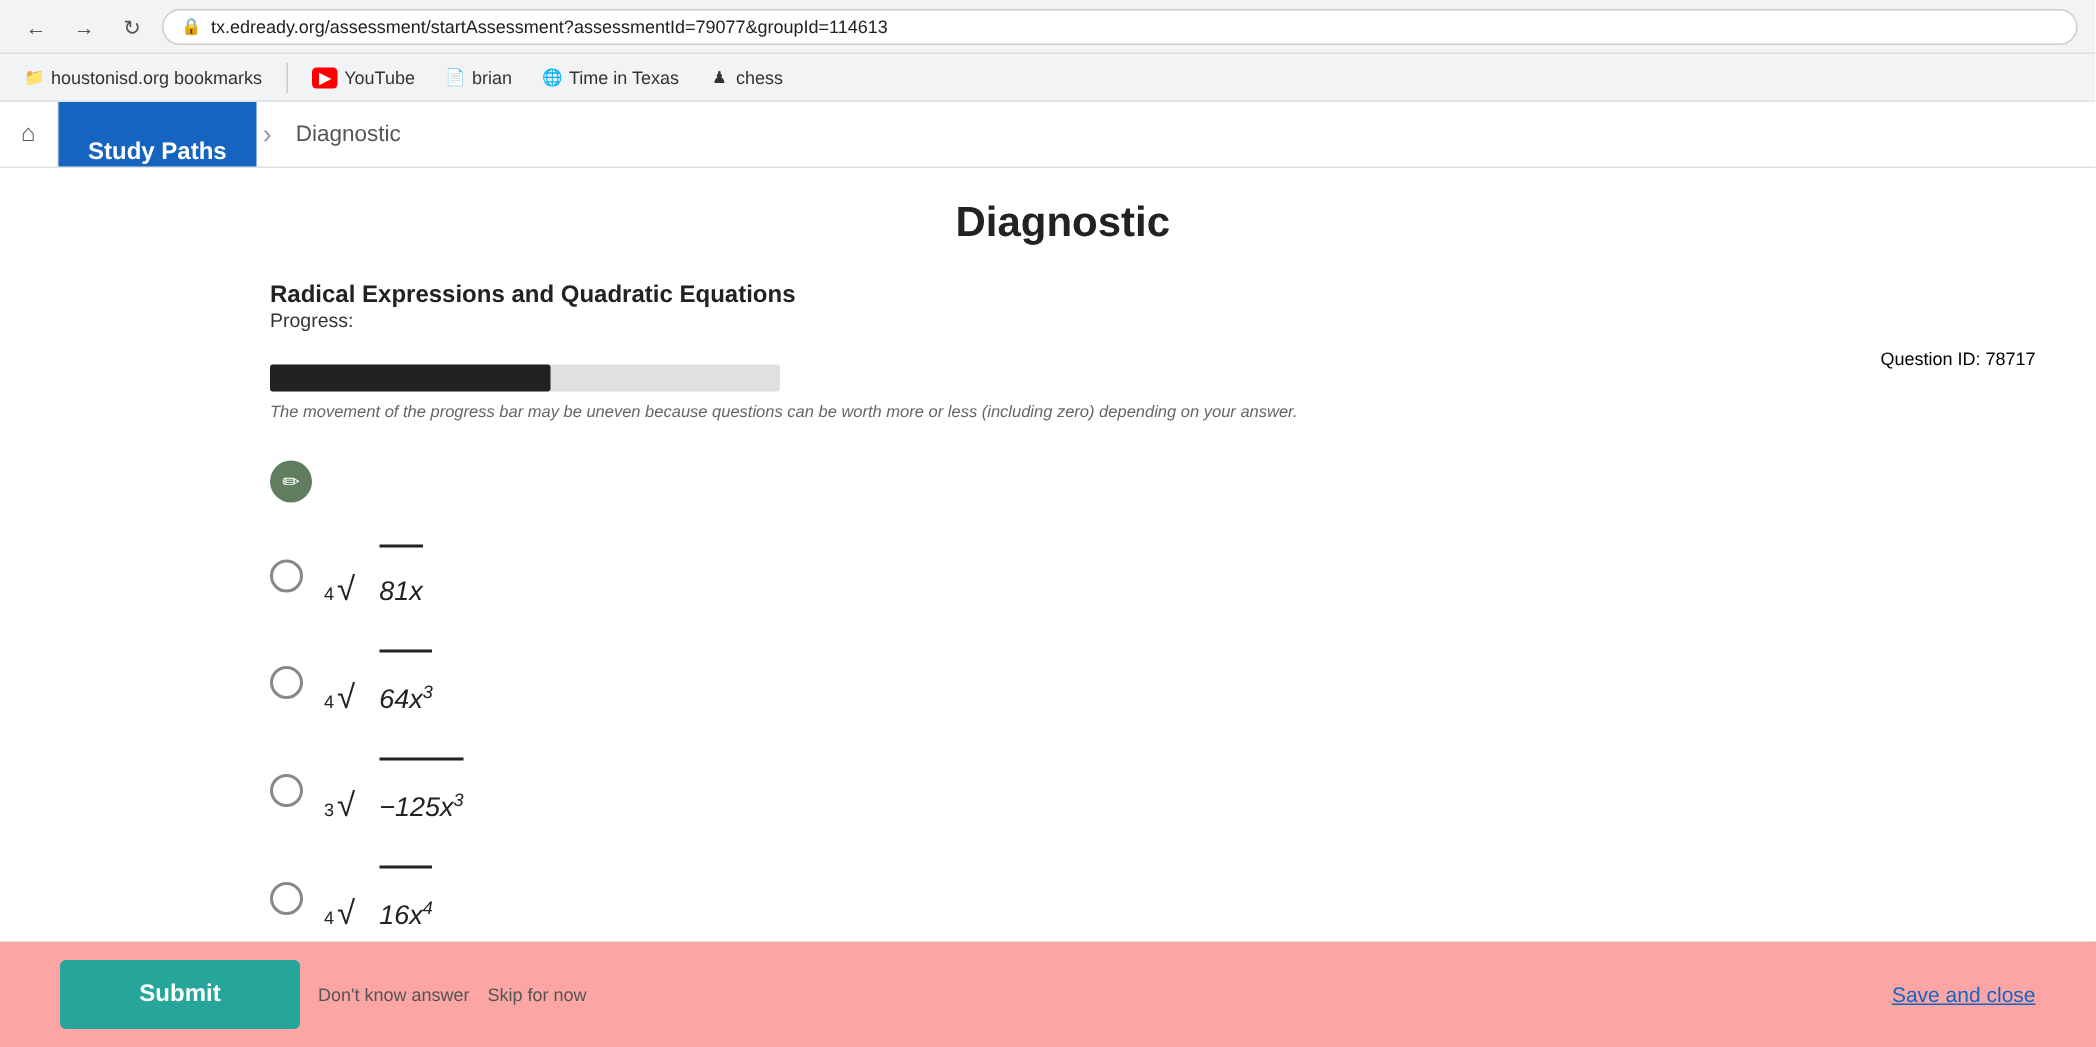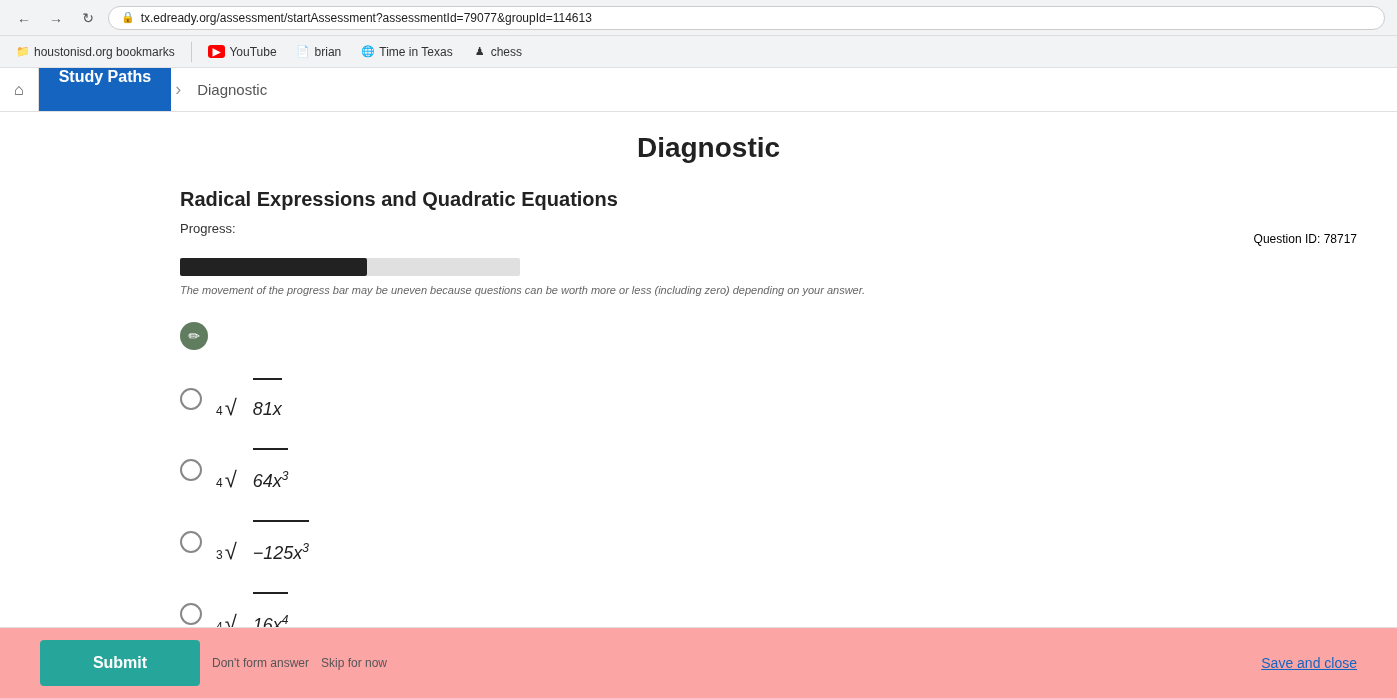"Study Paths" .nav-study-paths { align-items: flex-start -> flex-end }
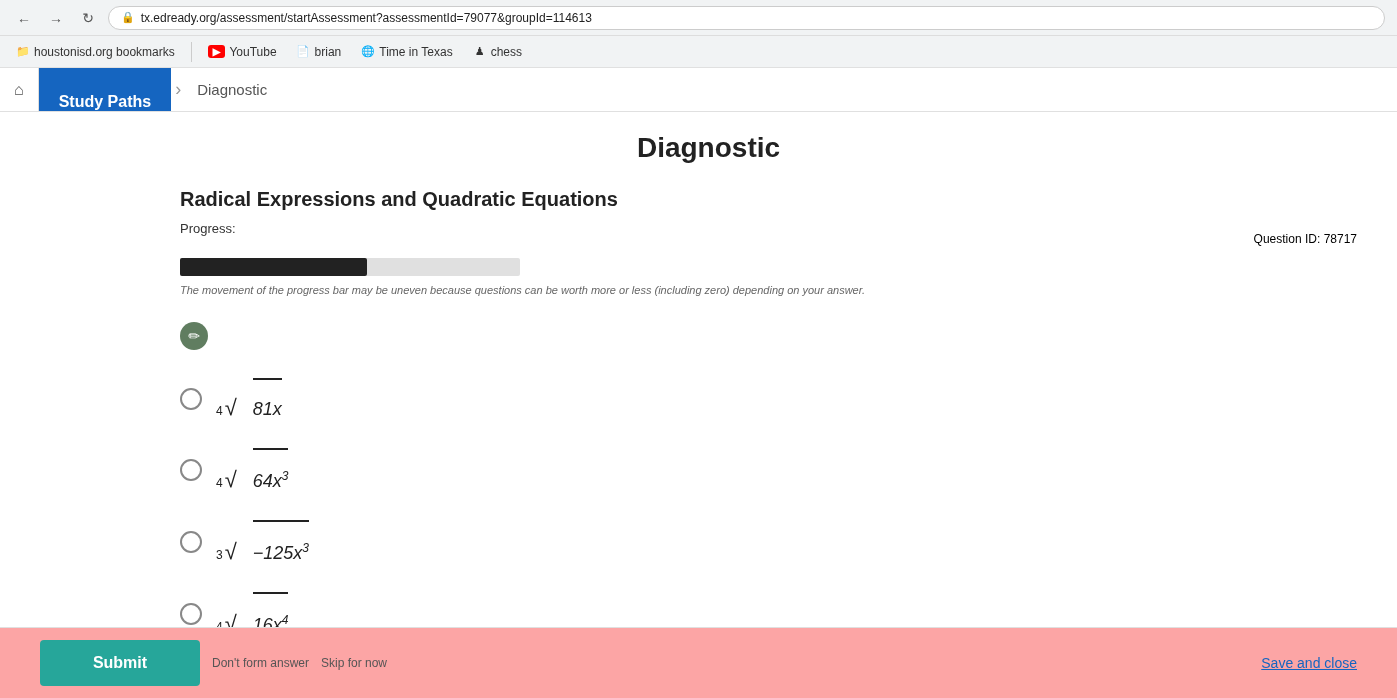"Radical Expressions and Quadratic" .section-title { font-size: 20px -> 16px; margin-bottom: 10px -> 0 }
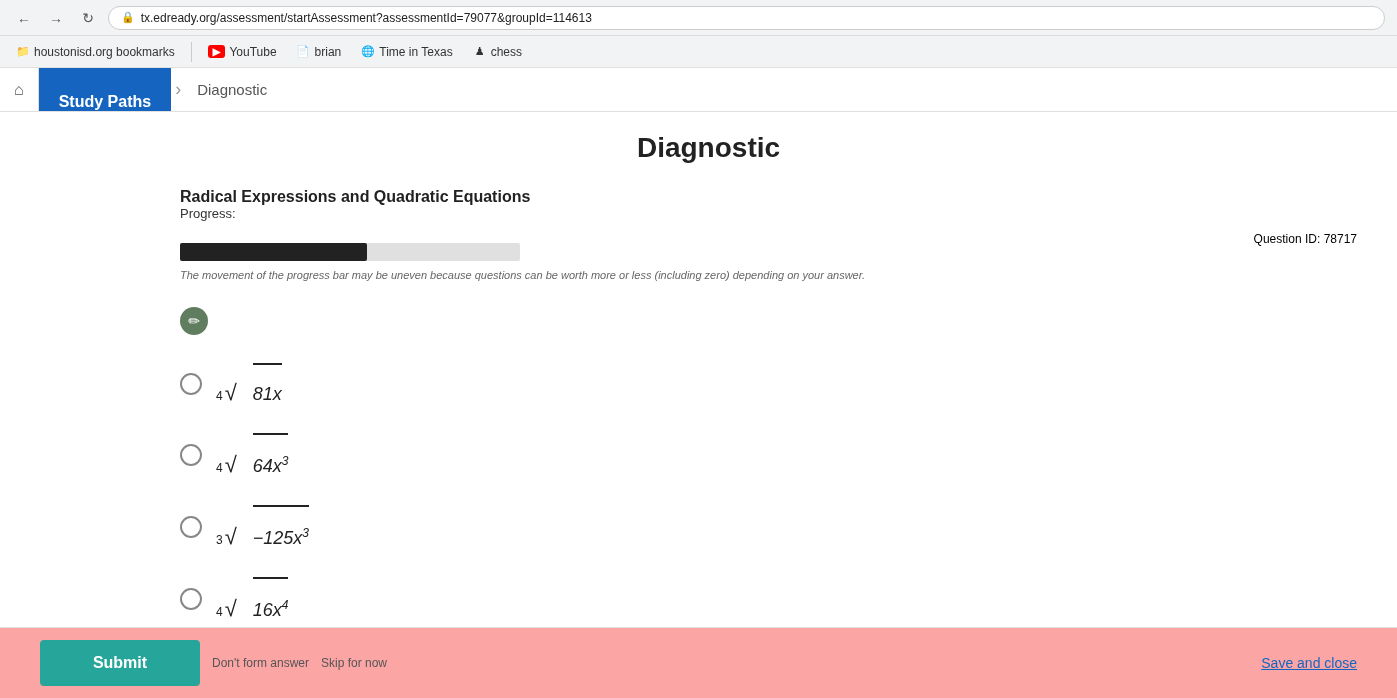"Don't form answer" span { text: form -> know }
